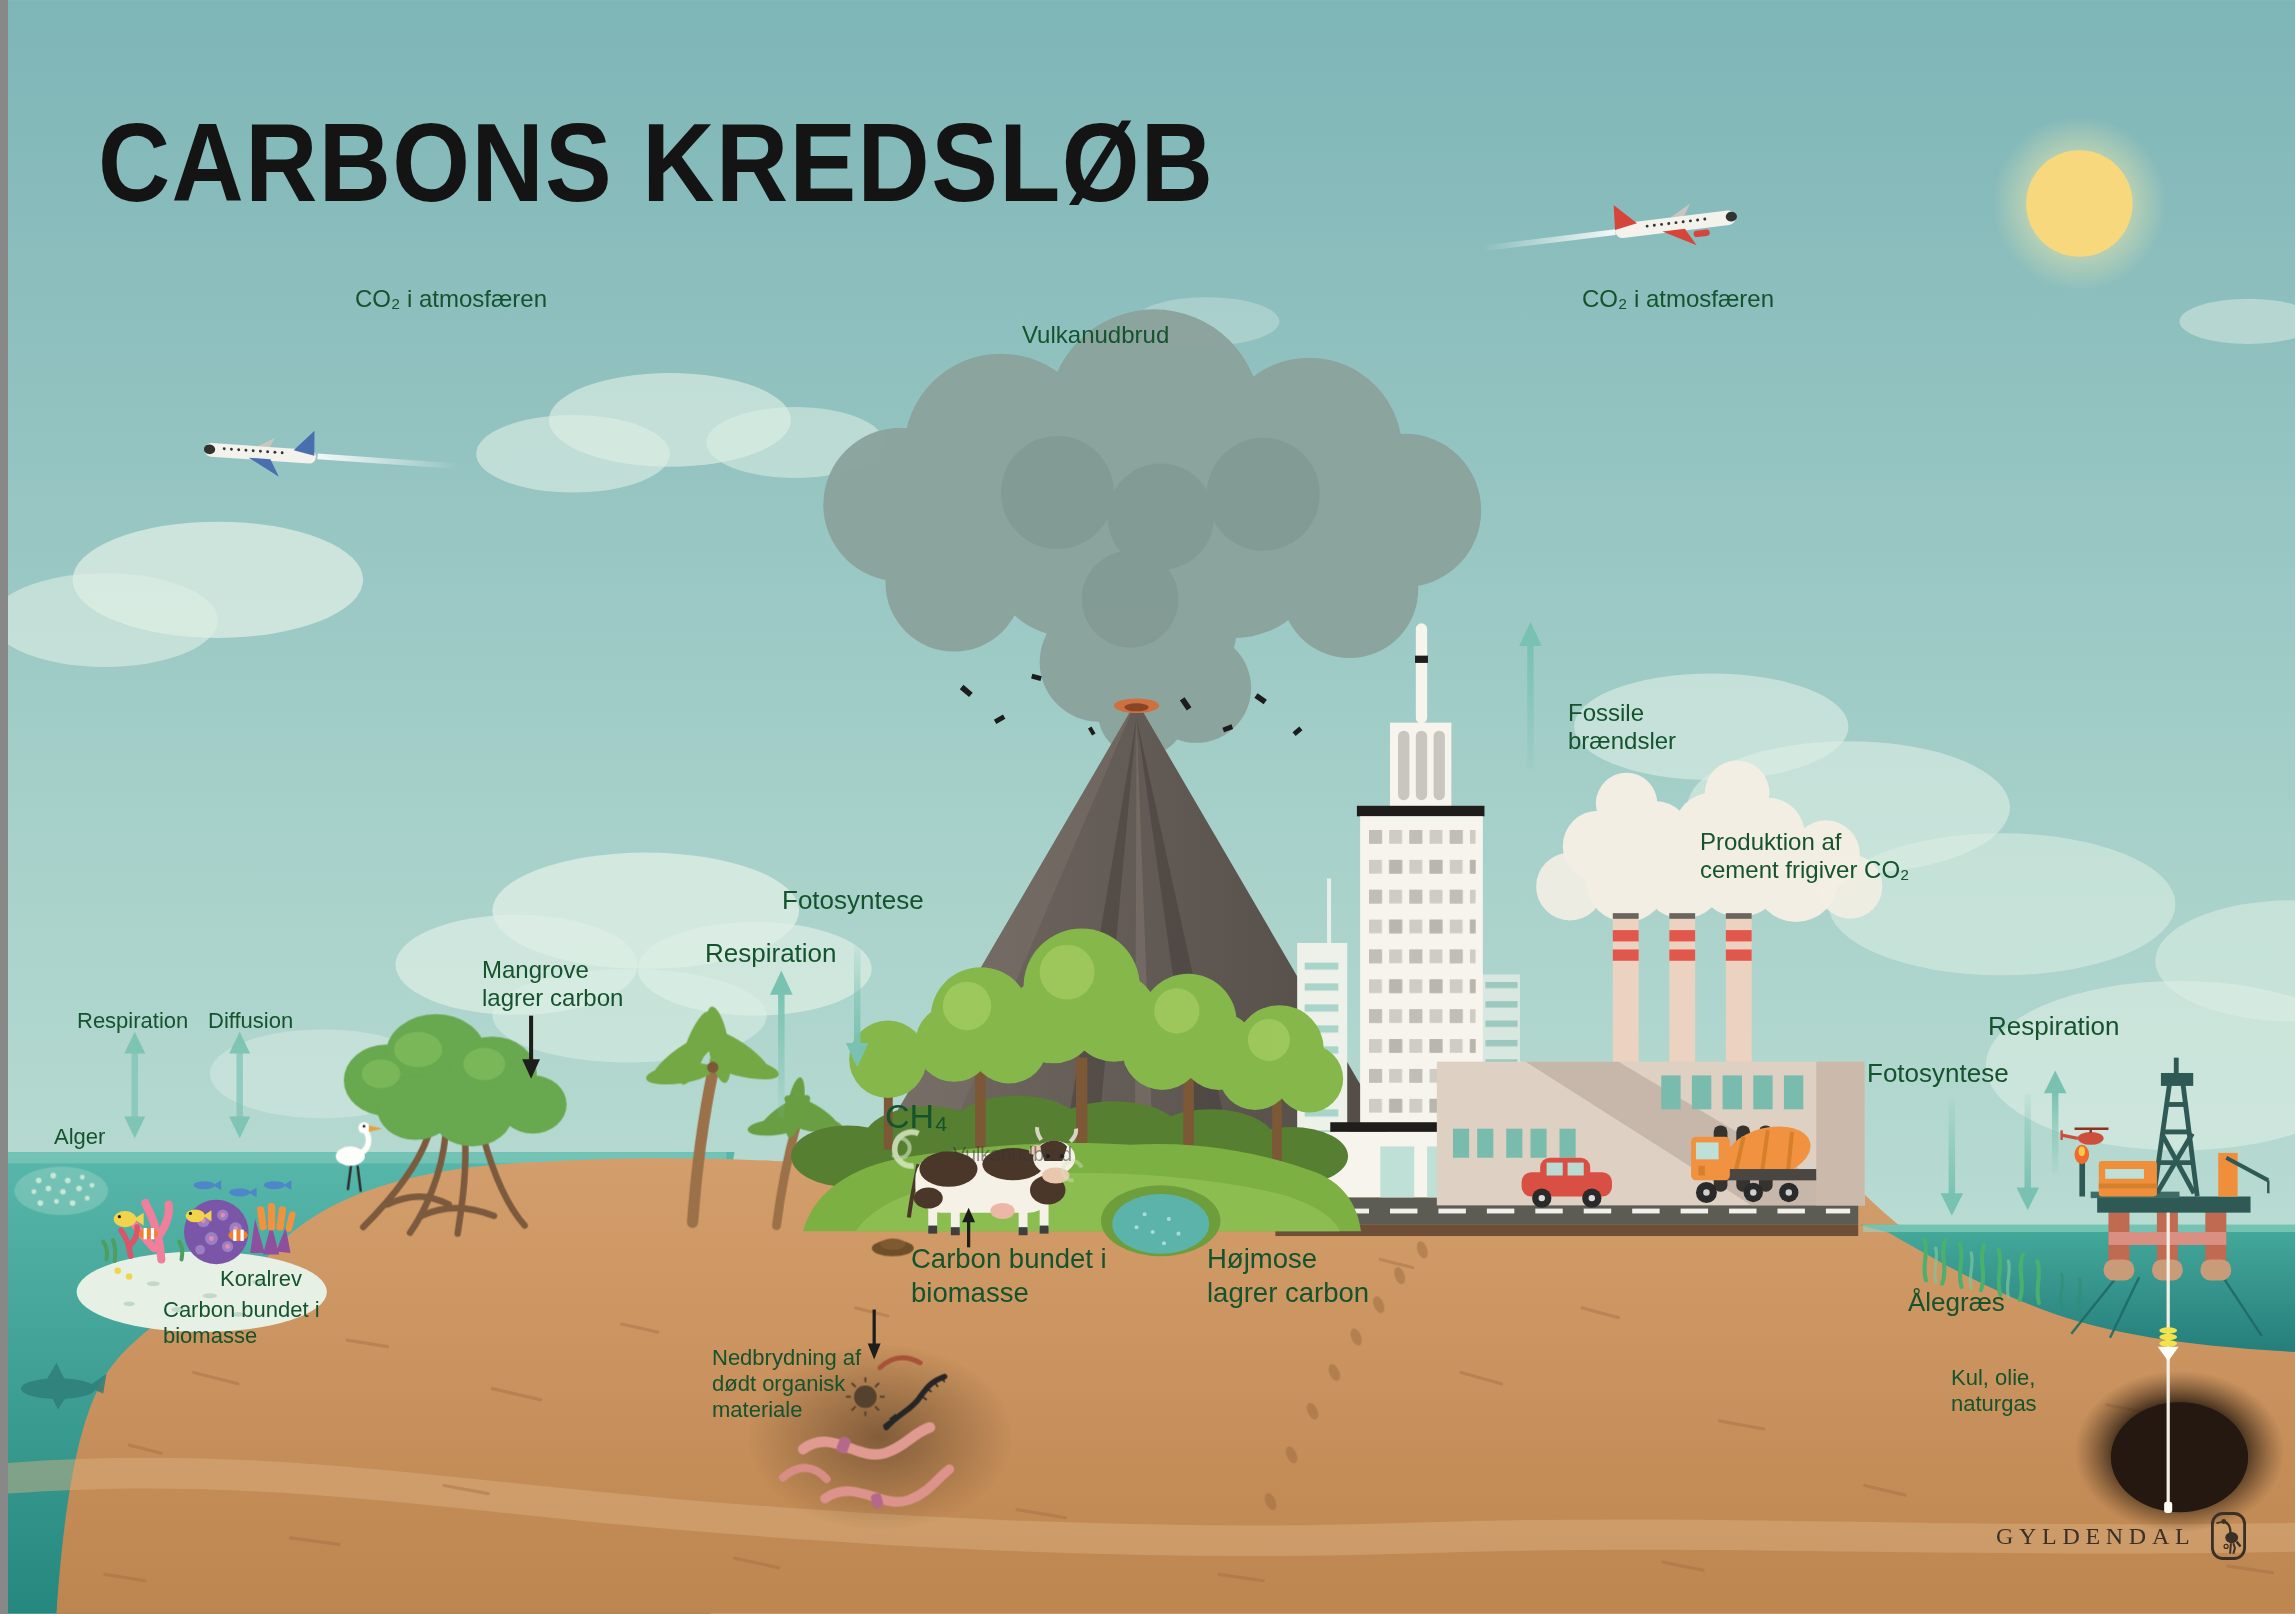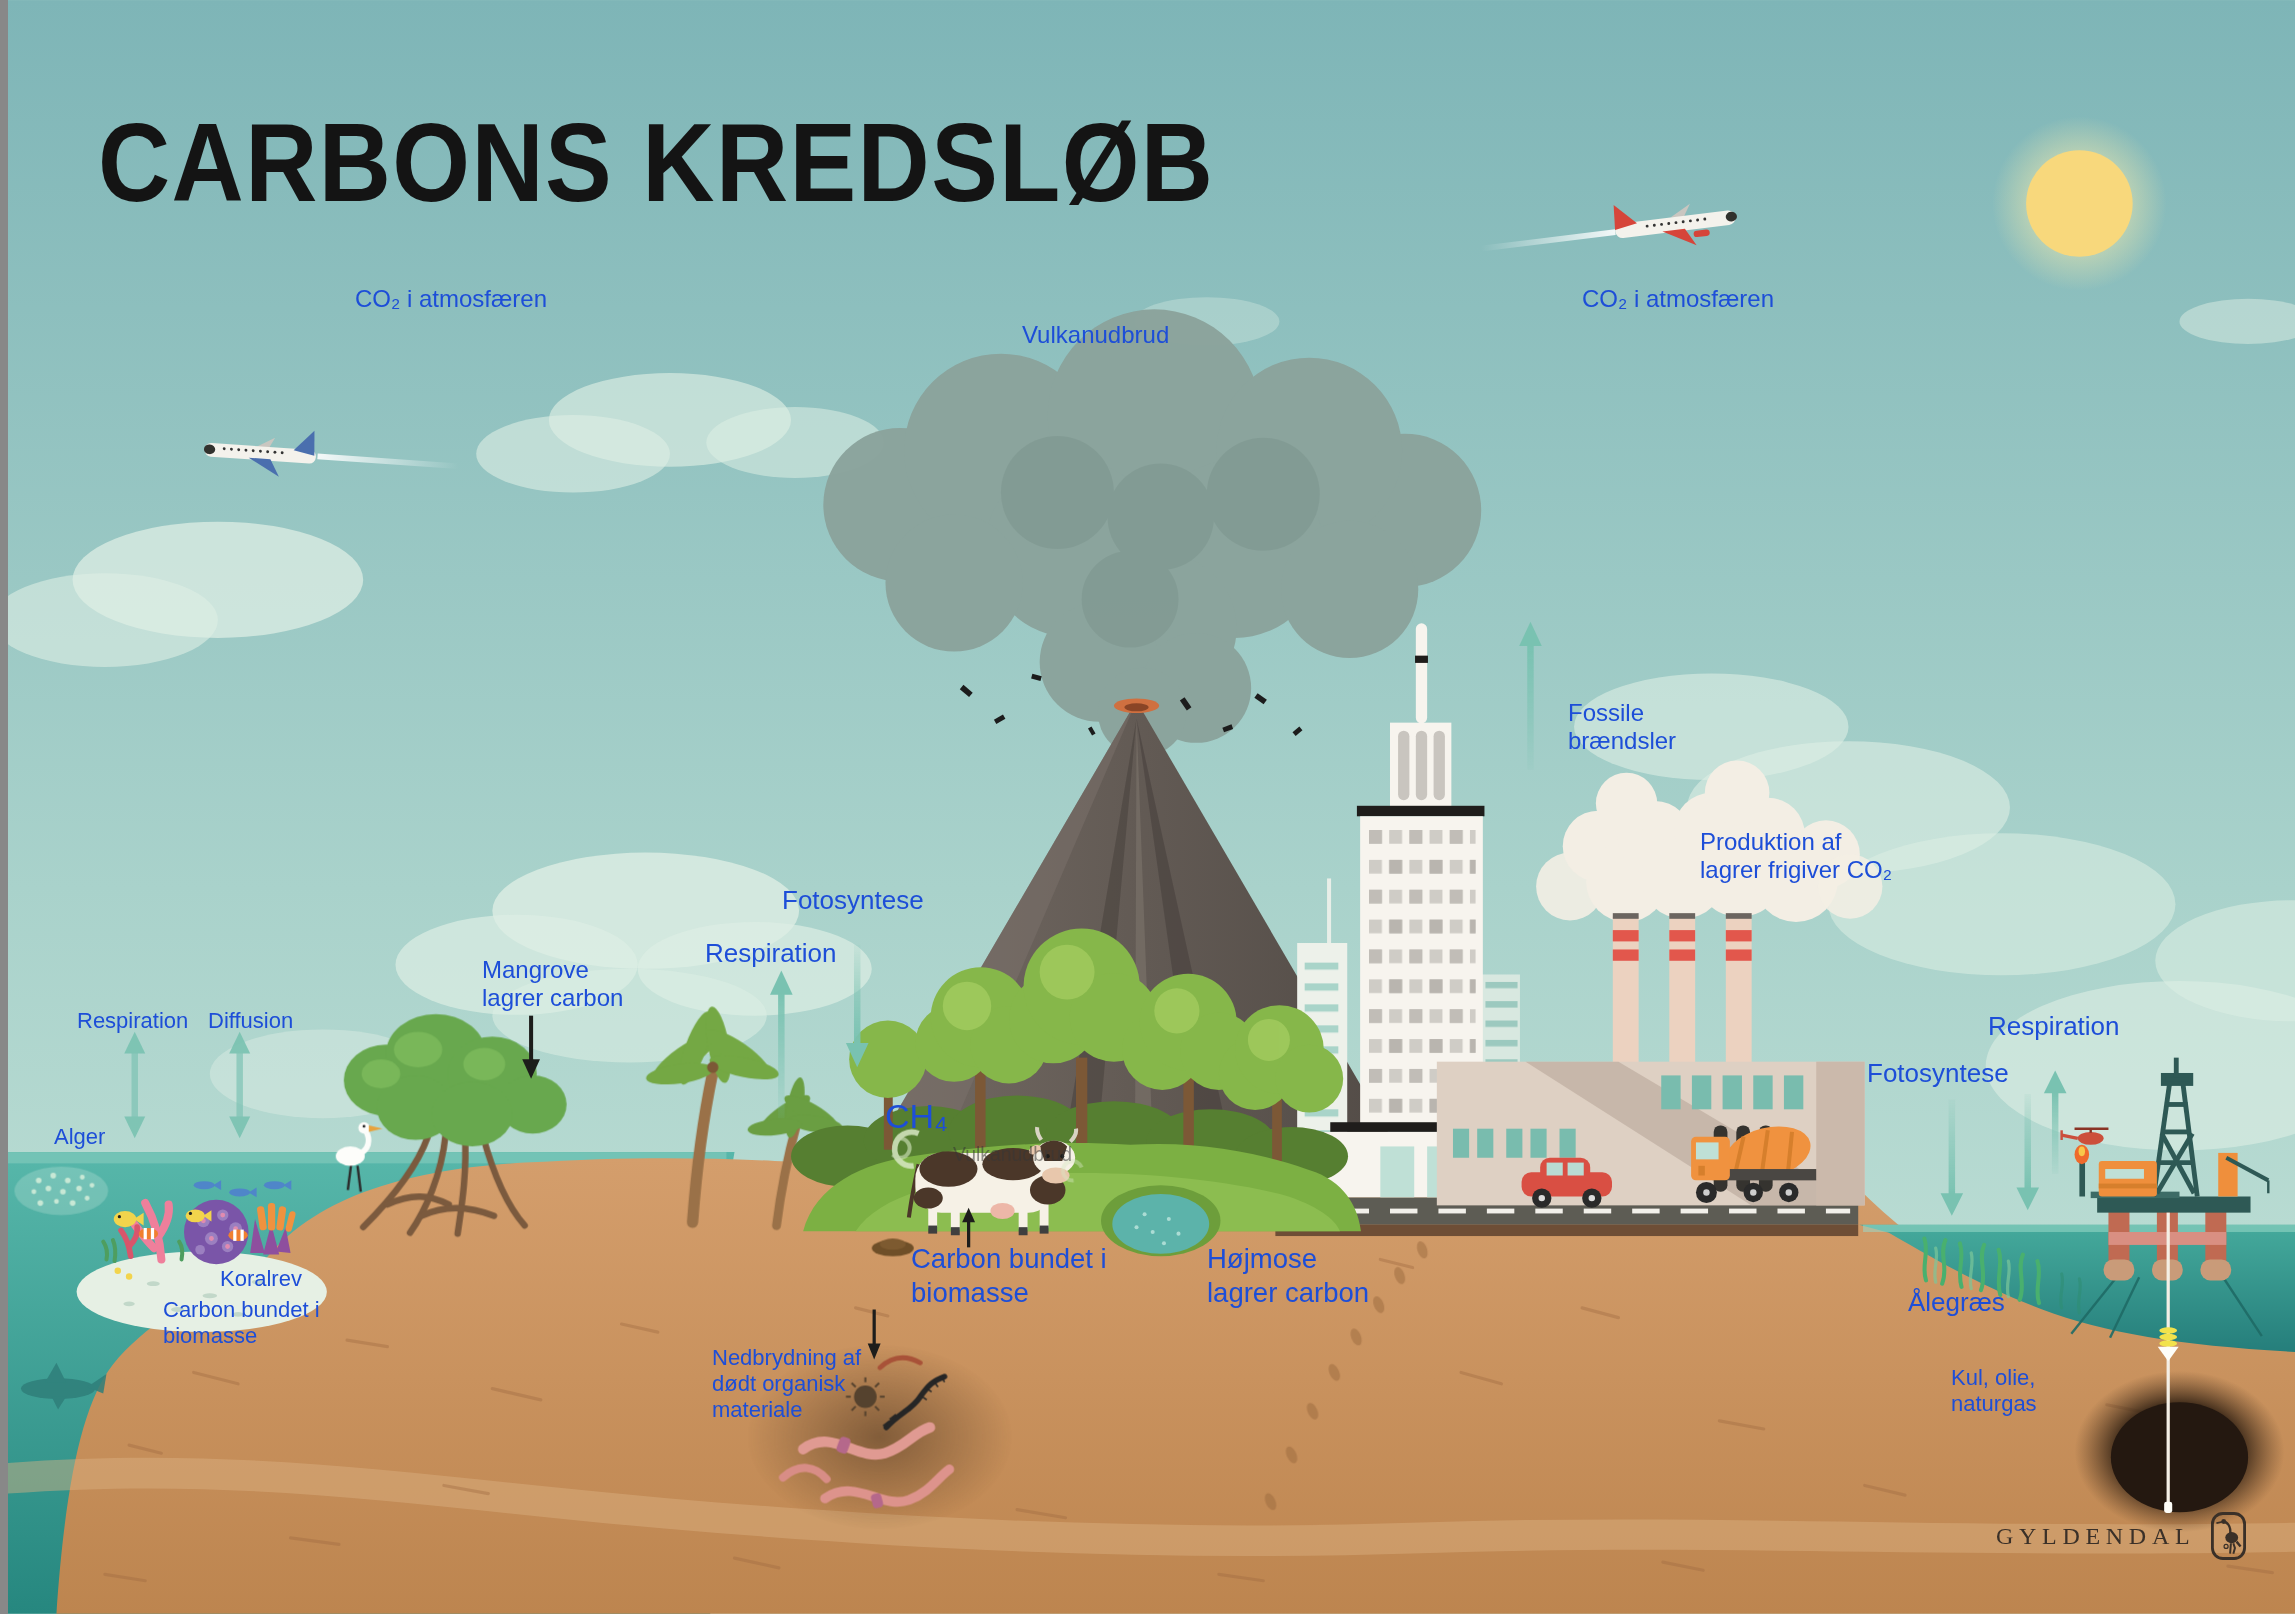"CO₂ i atmosfæren" .lbl { color: #1d4ed8 -> #14532d }
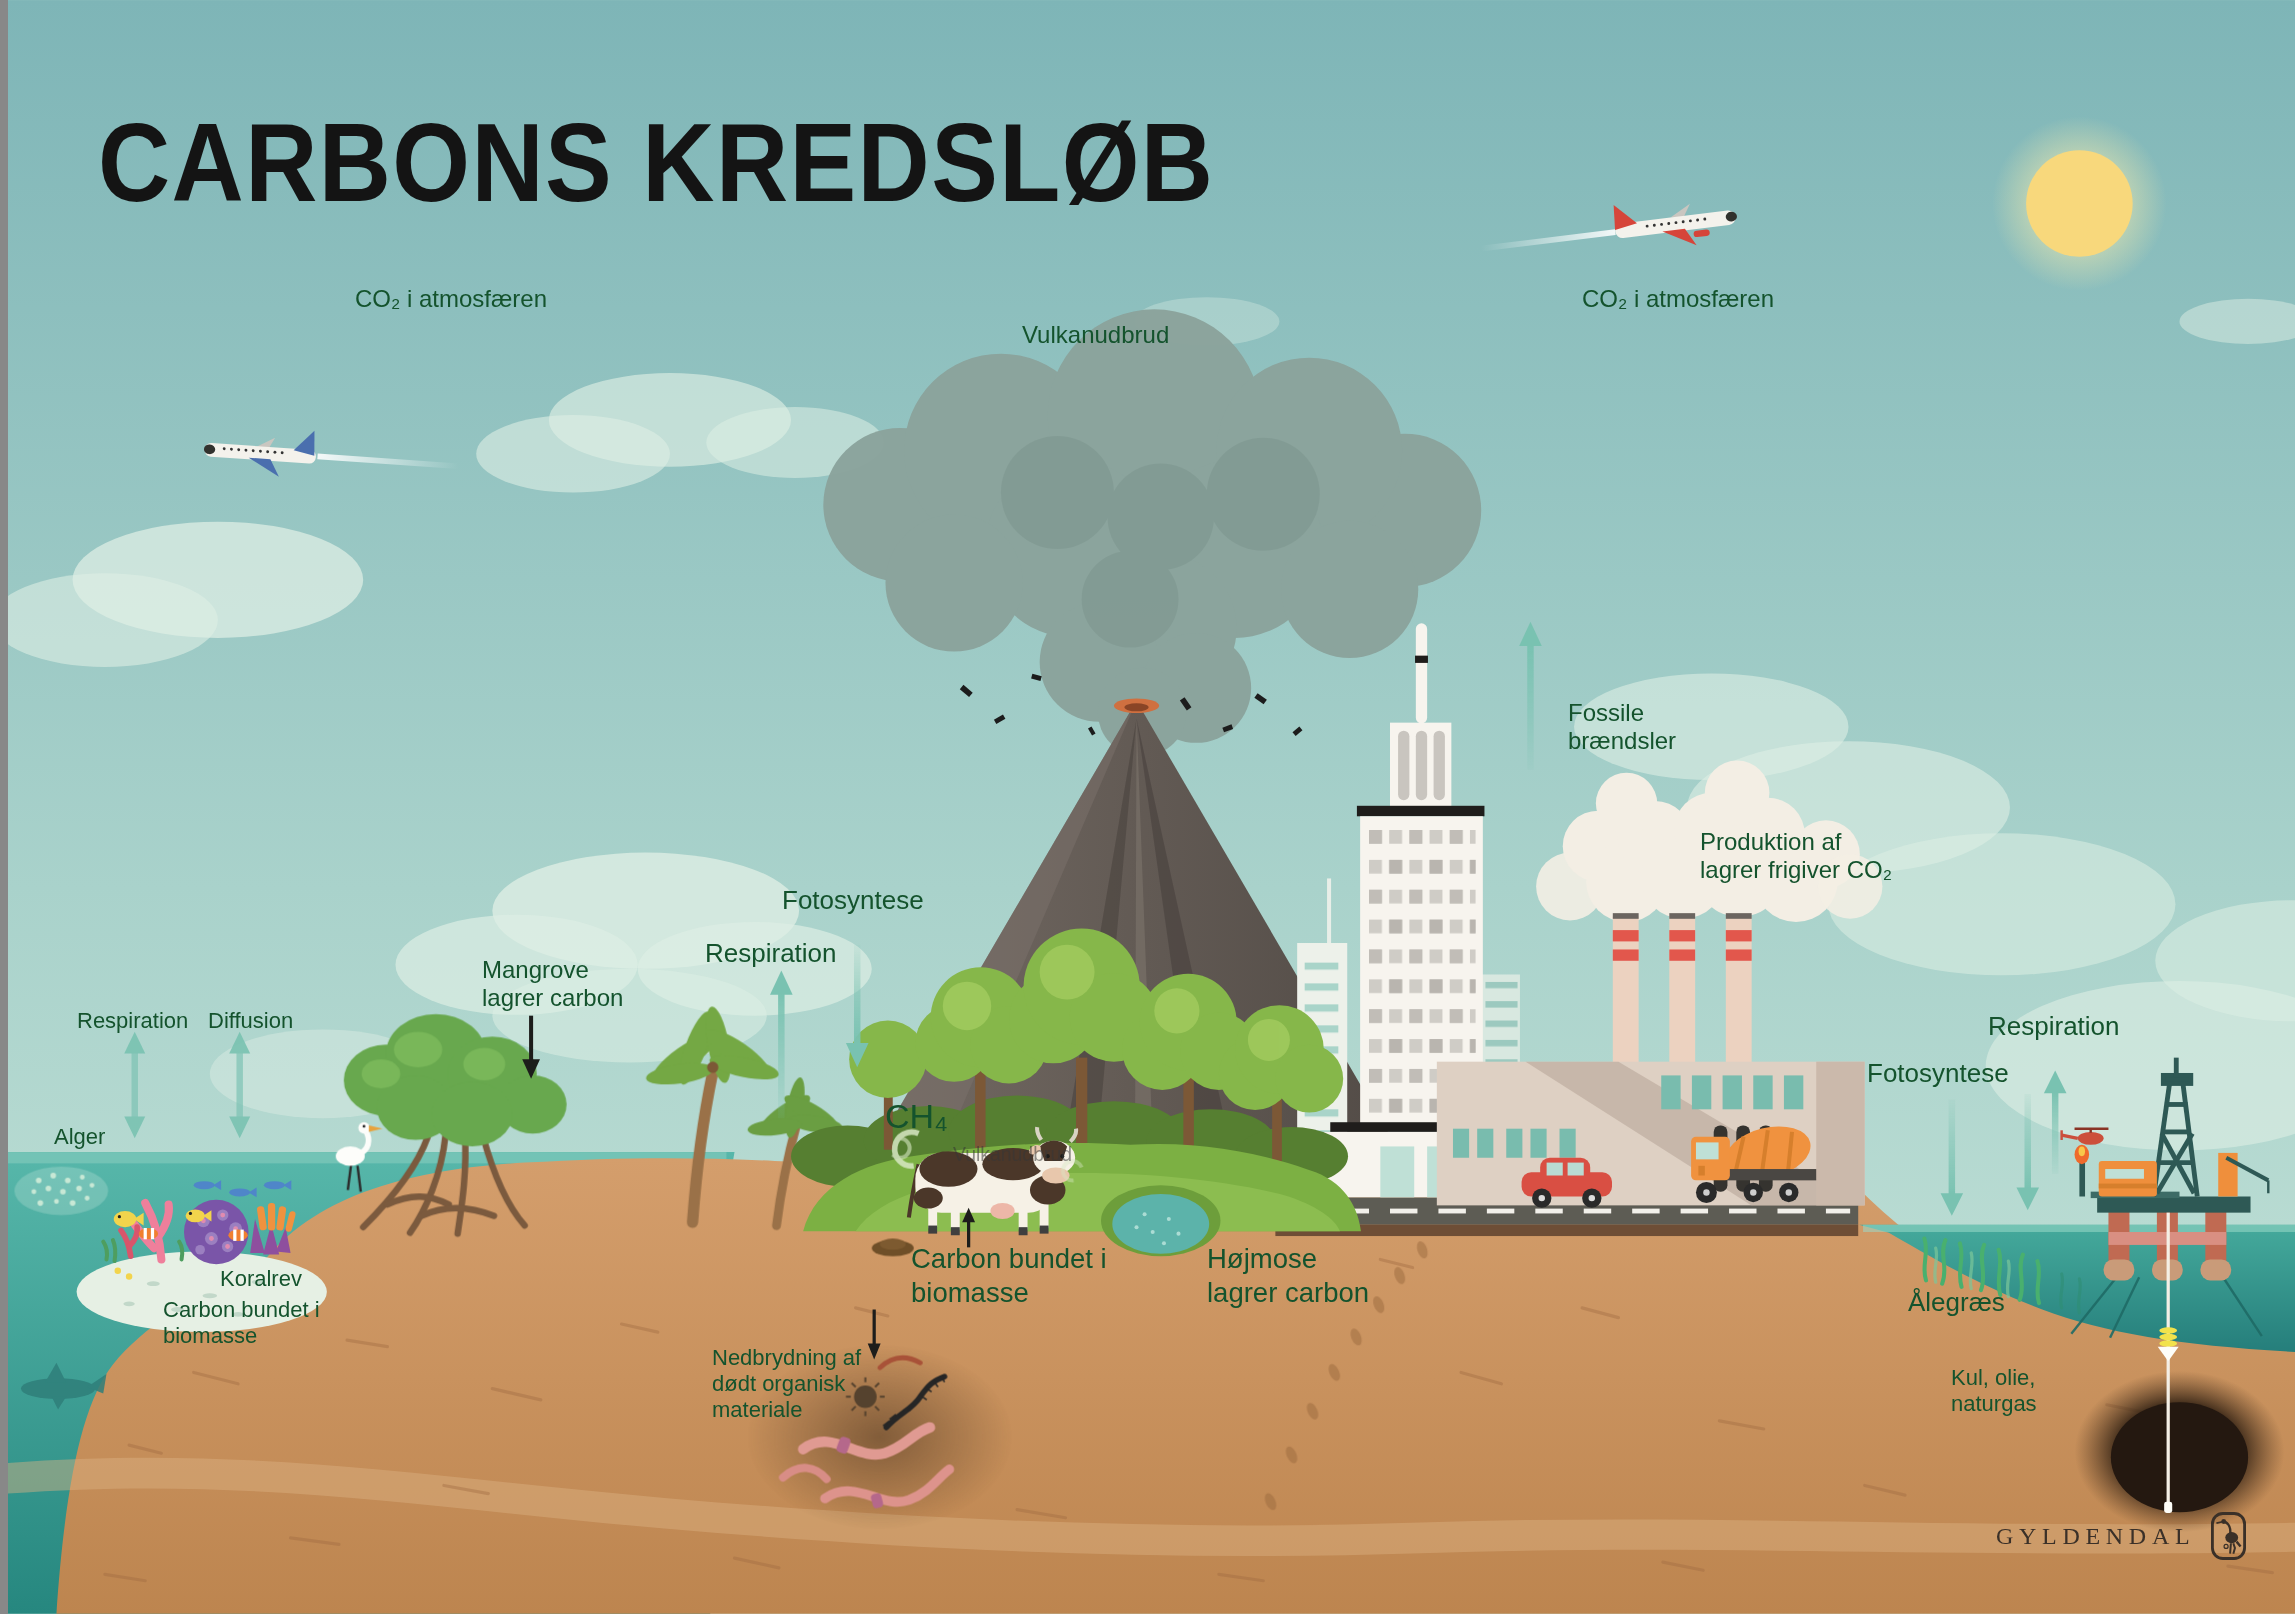"Produktion af" div.lbl { text: lagrer -> cement }
